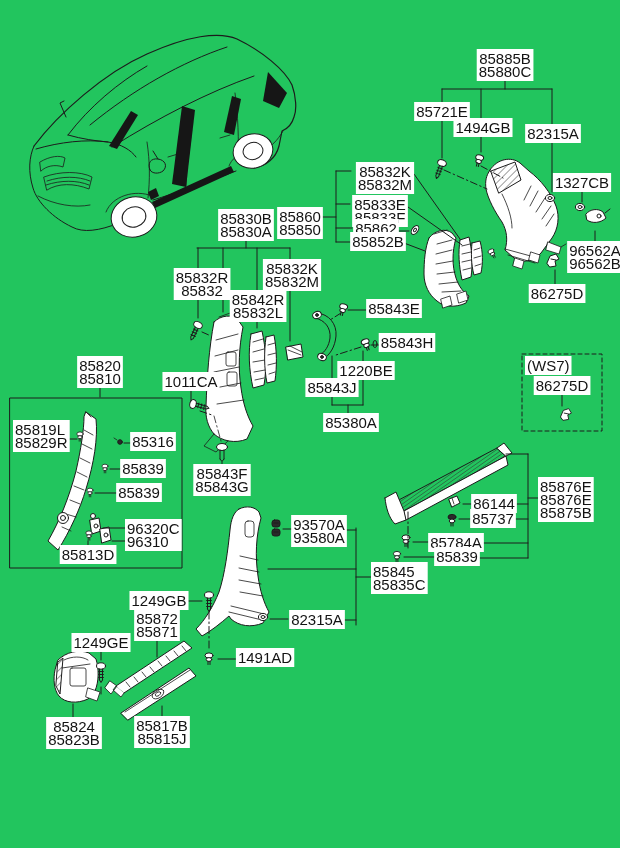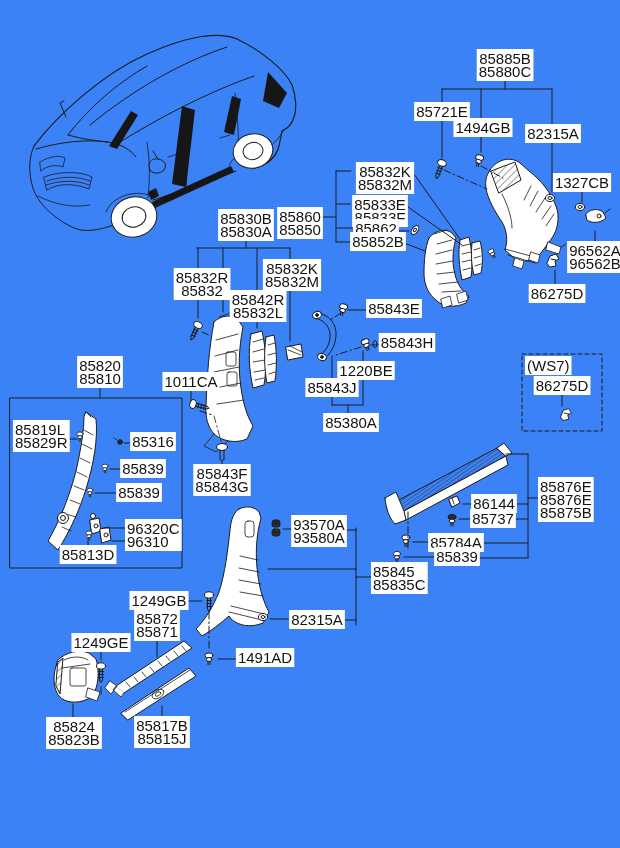"85885B" .stage { background: #3b82f6 -> #22c55e }
